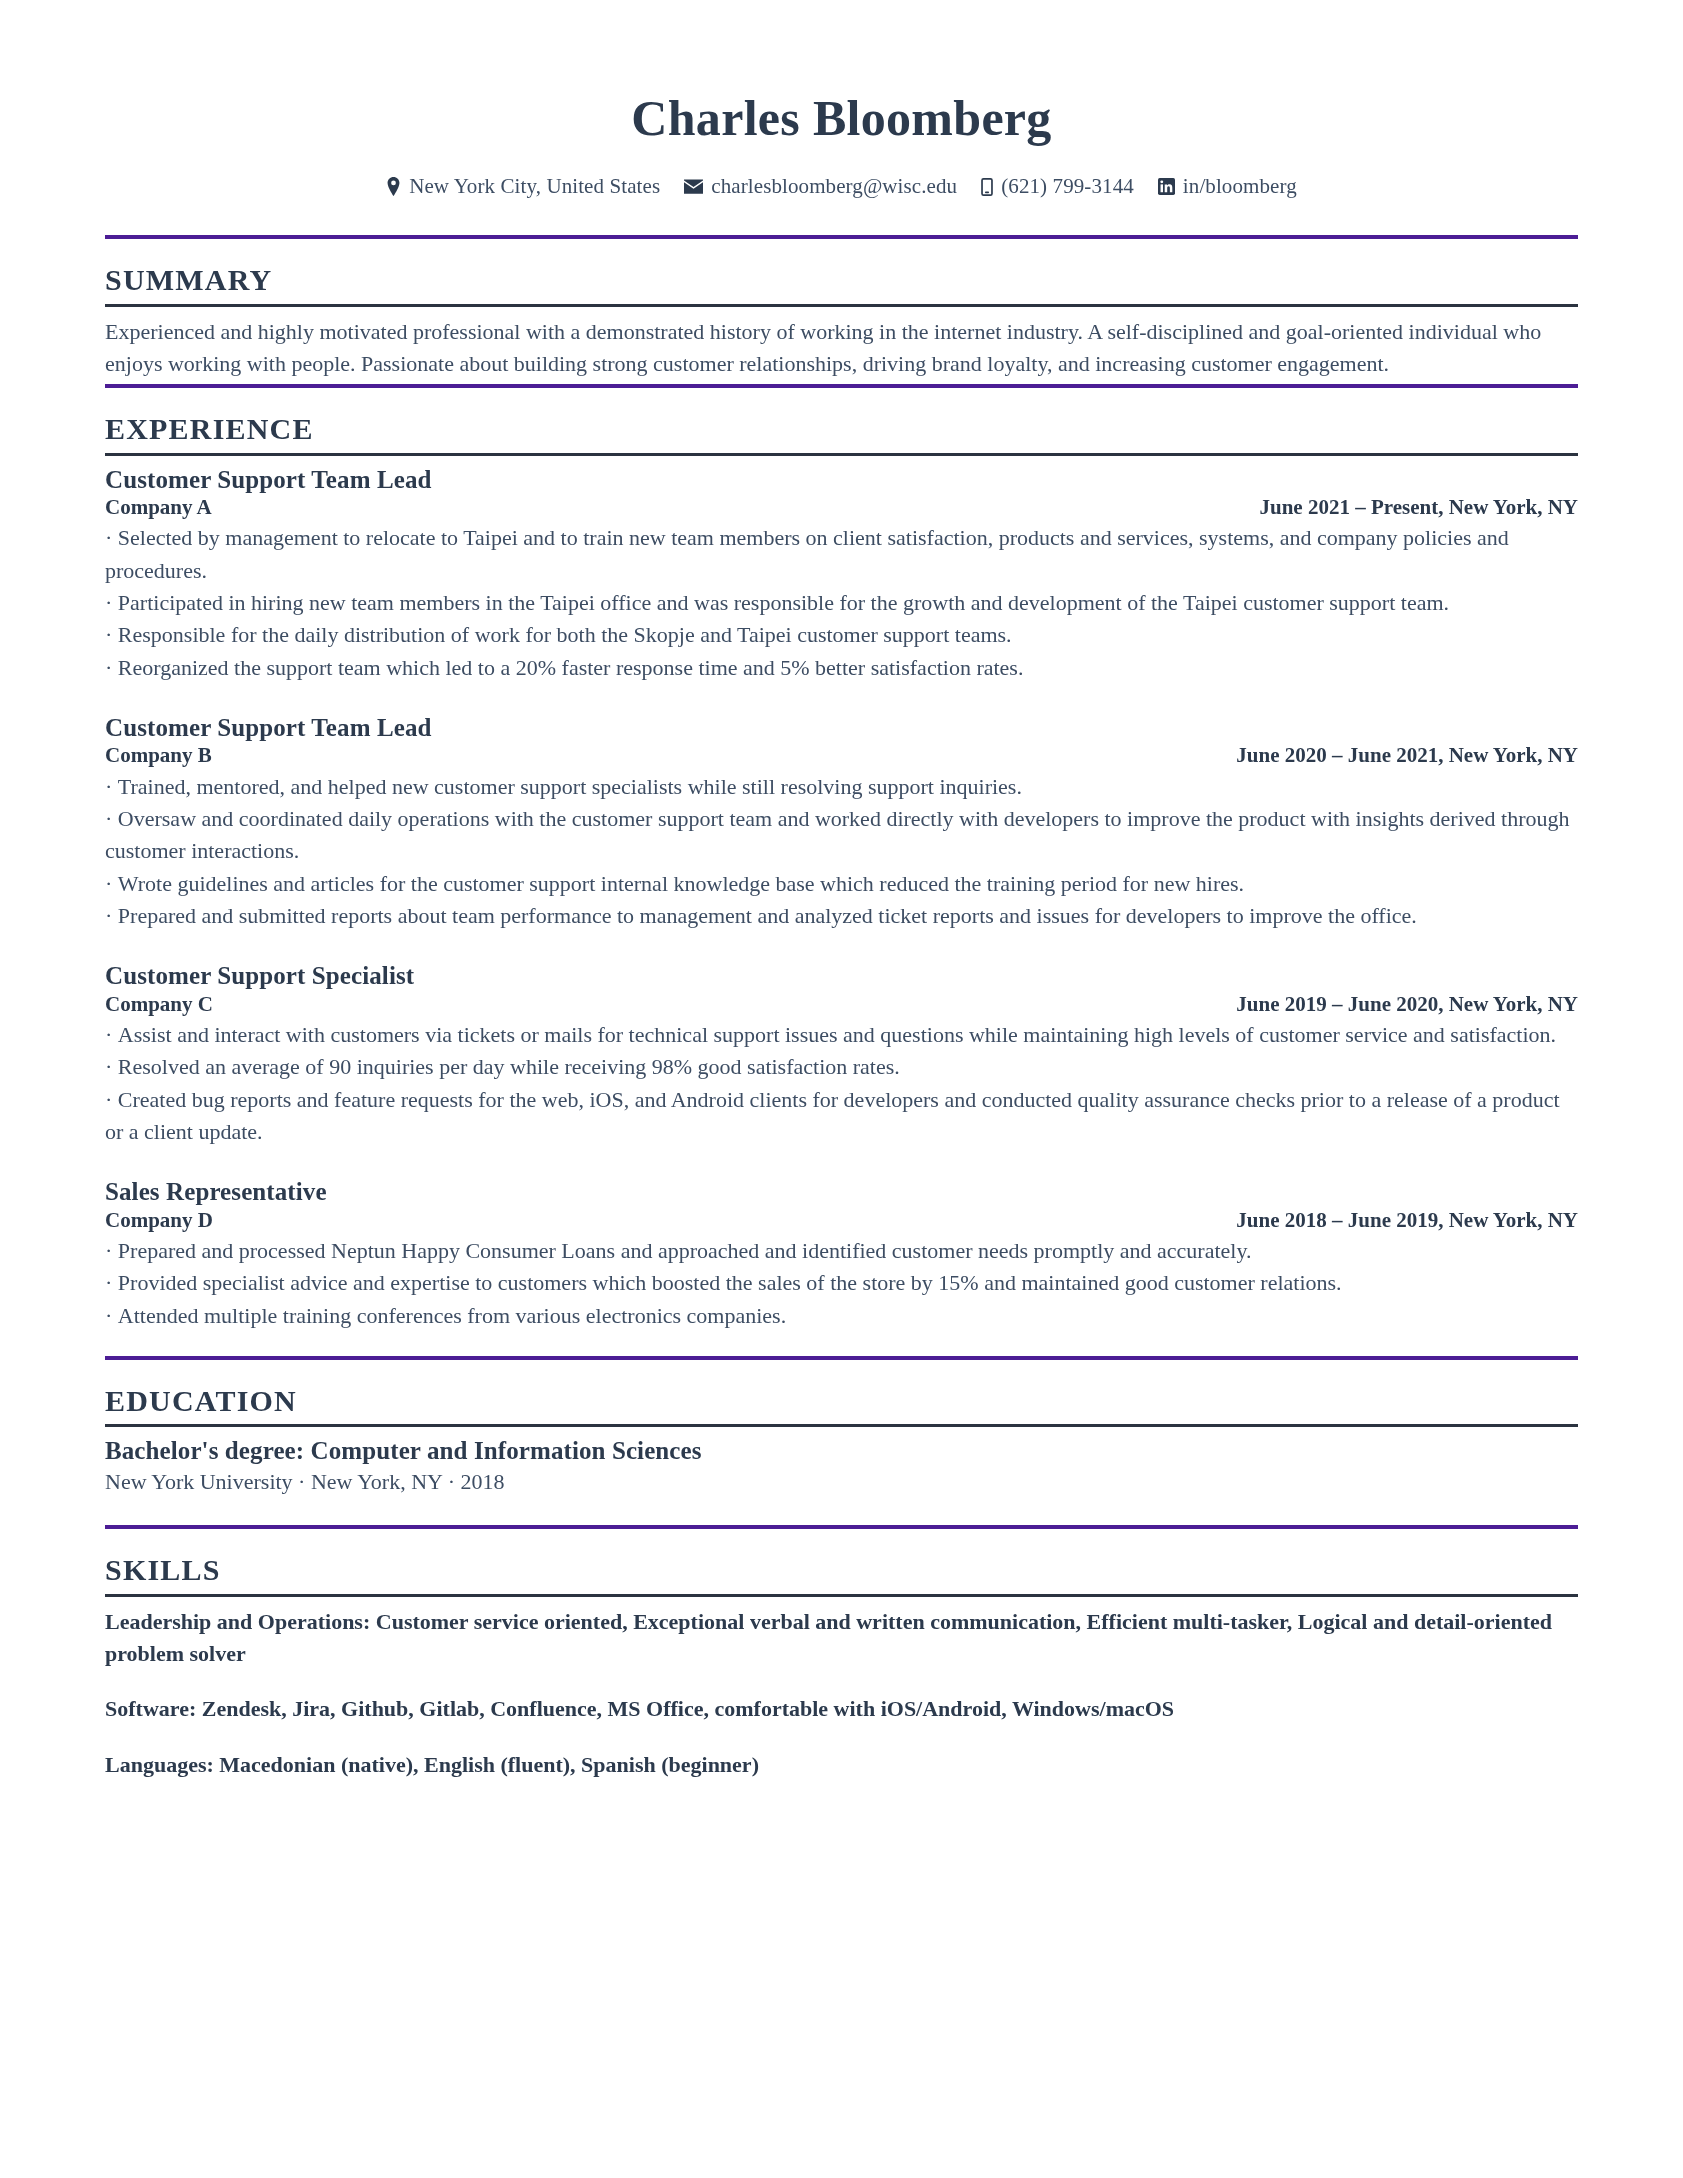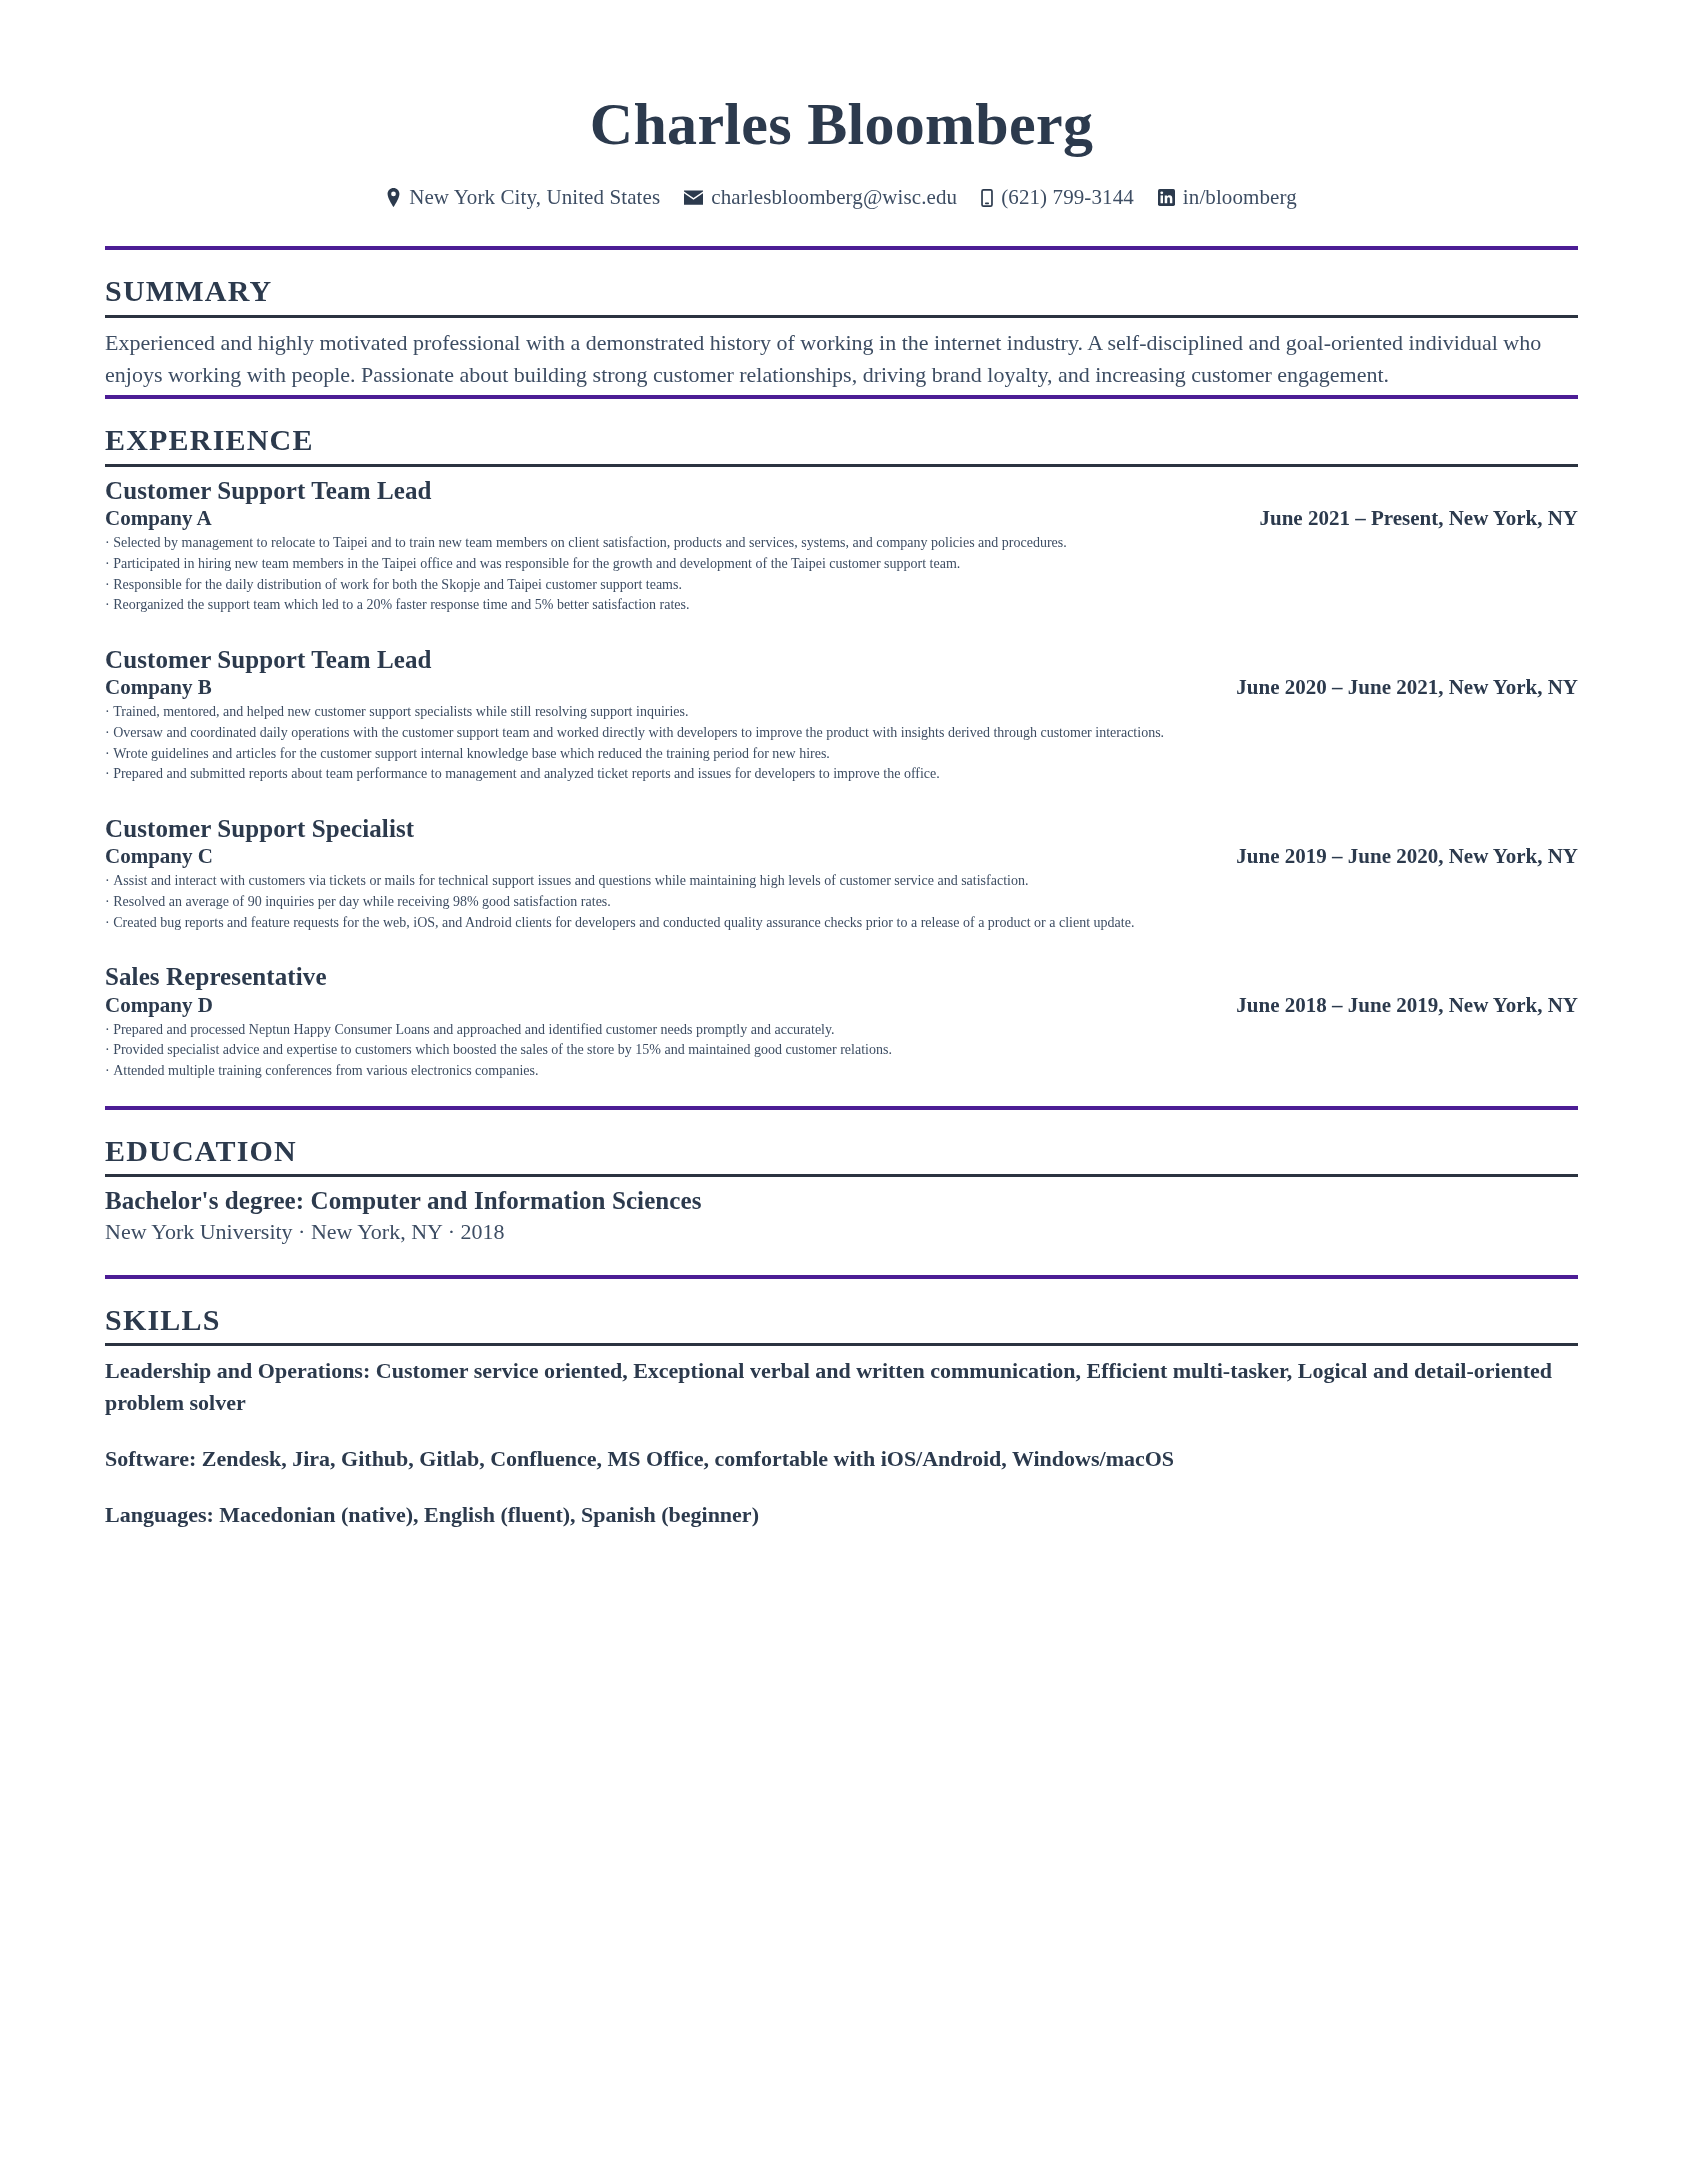"Charles Bloomberg" .full-name { font-size: 60px -> 50px }
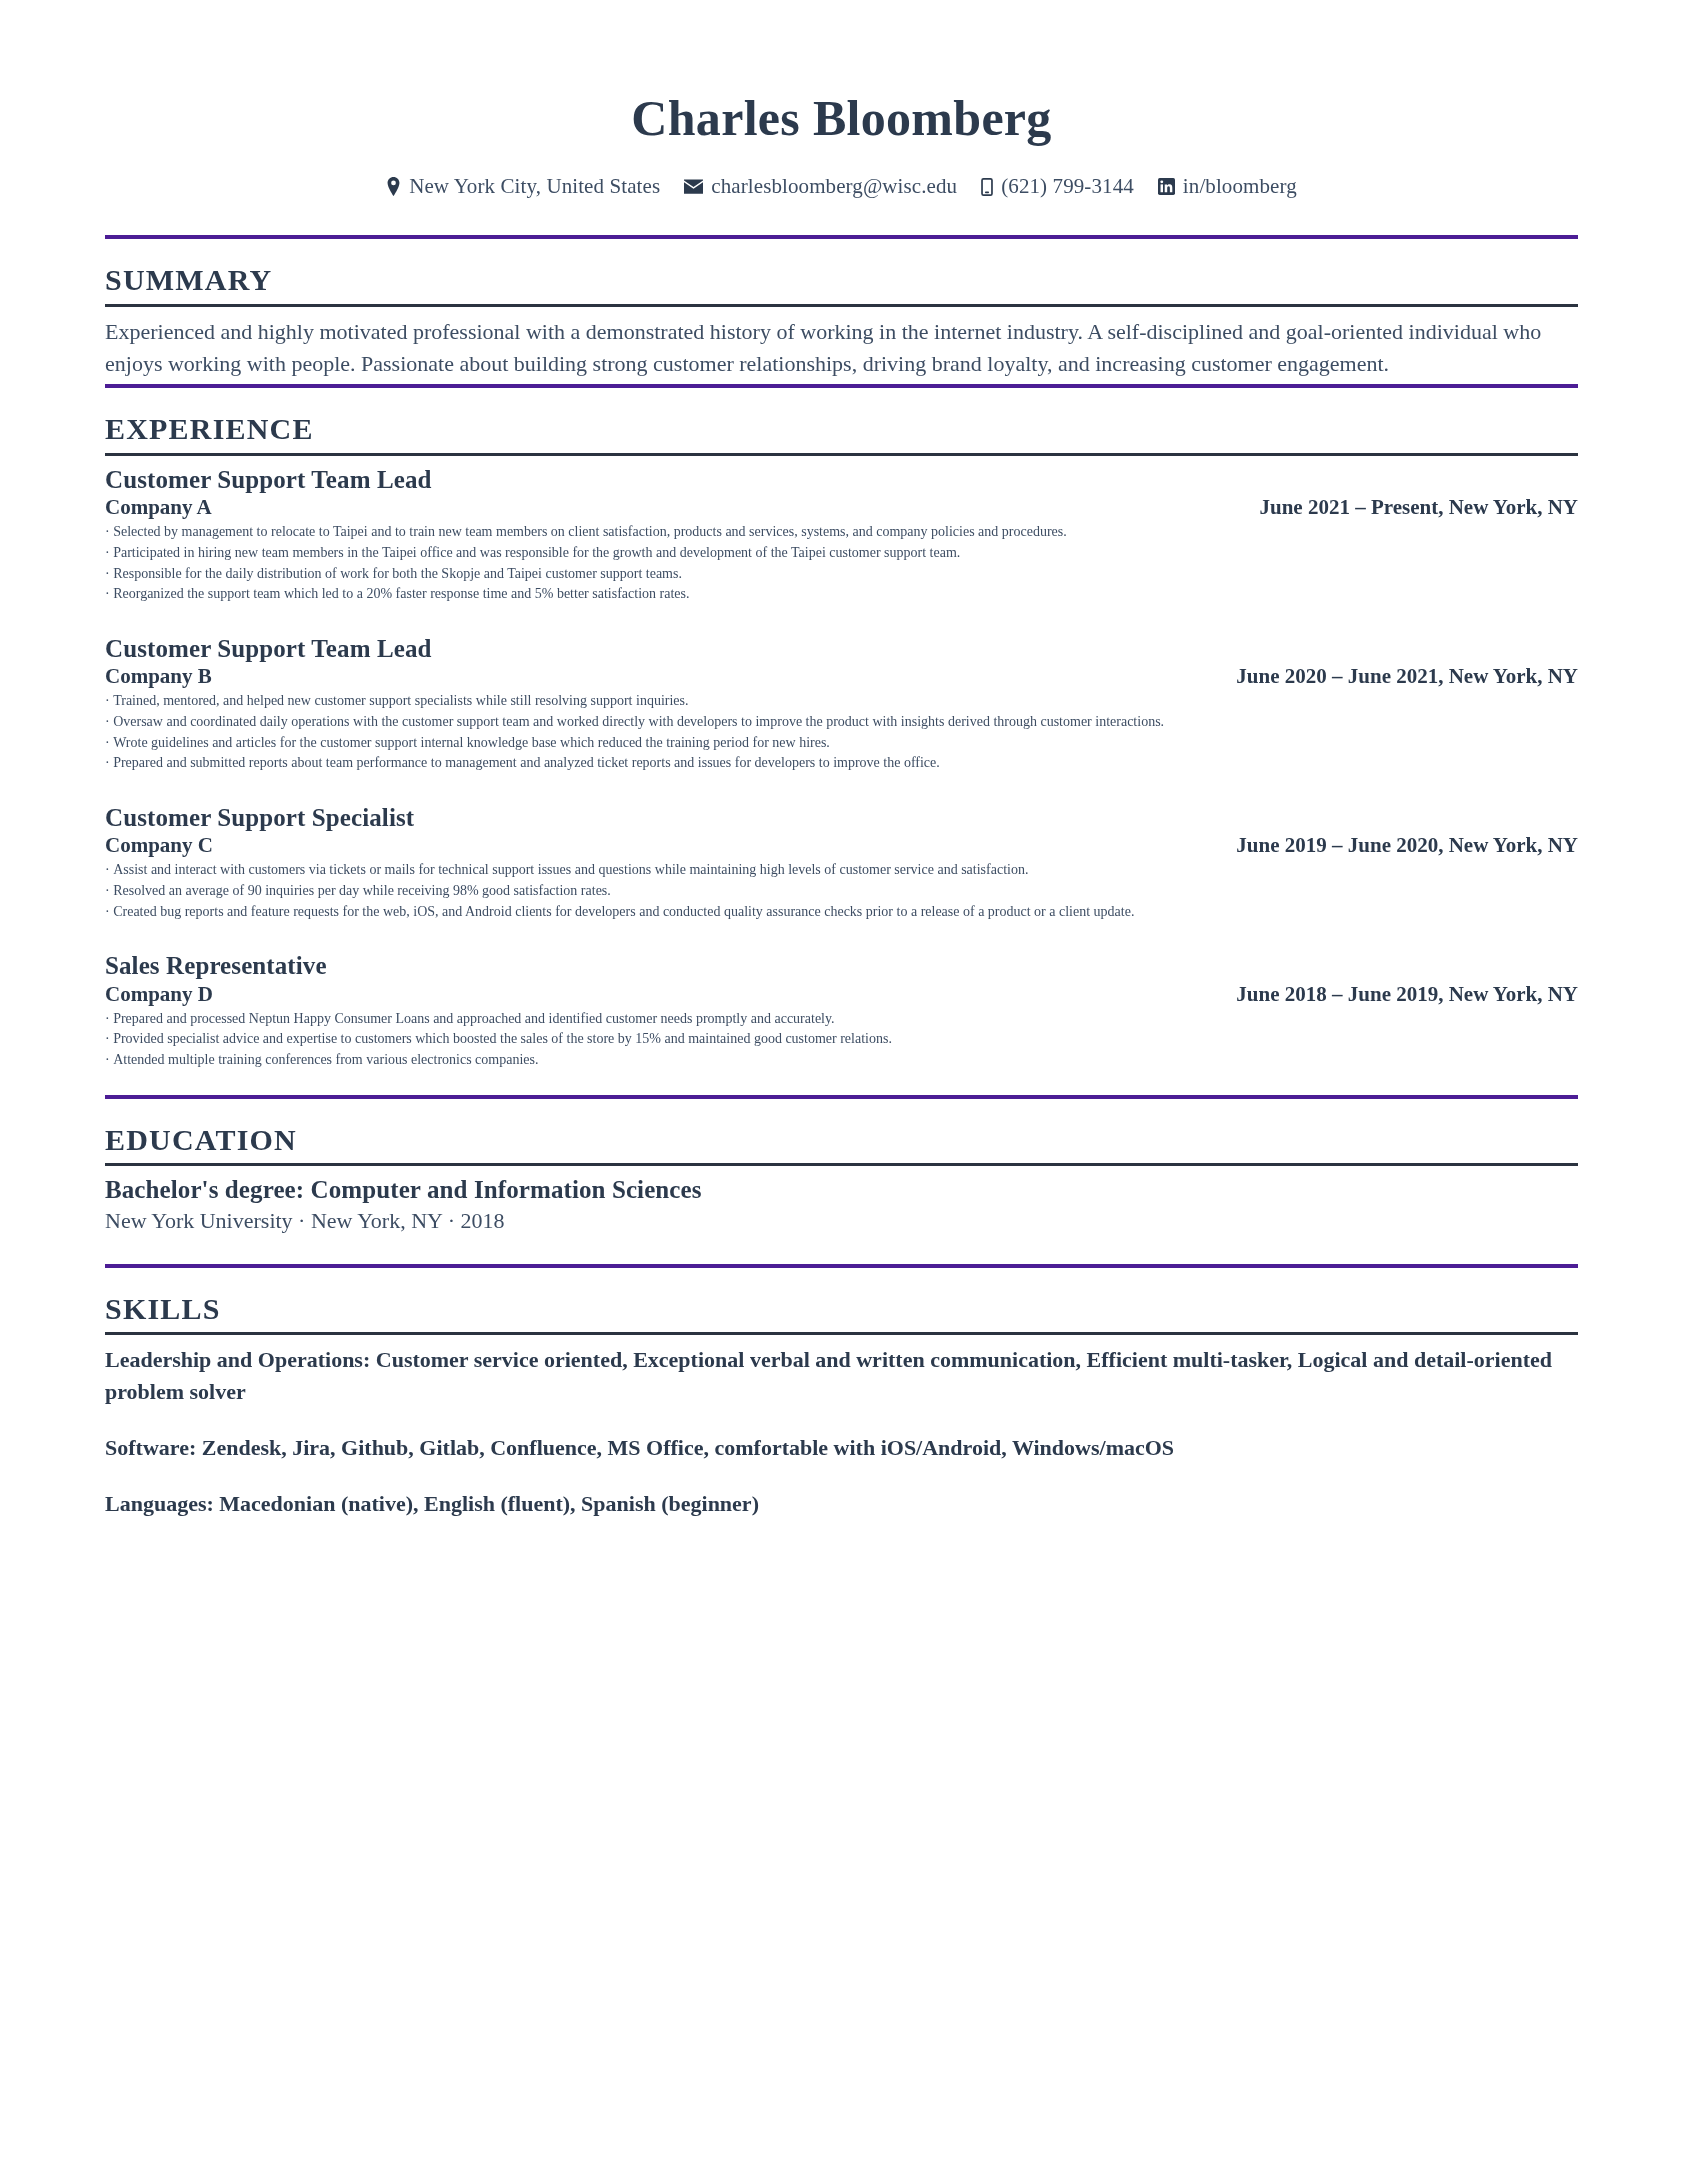"· Selected by management to" .bullets li { font-size: 14px -> 22px }
